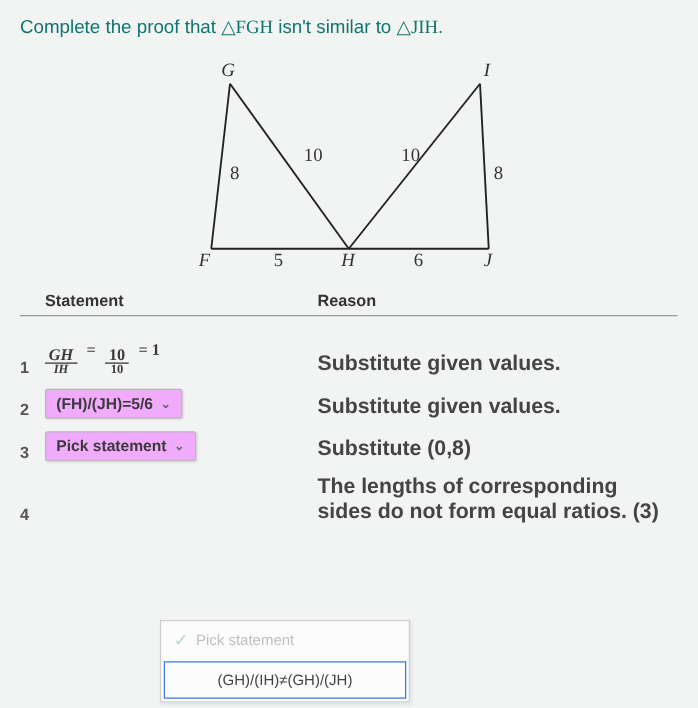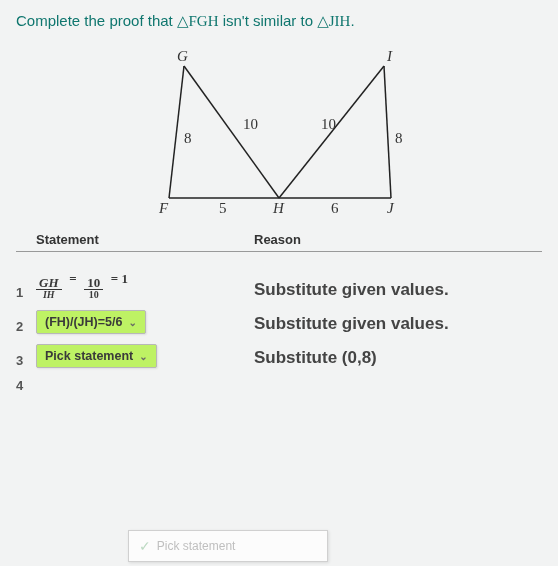"(FH)/(JH)=5/6" .select { background: #bef264 -> #f0abfc }
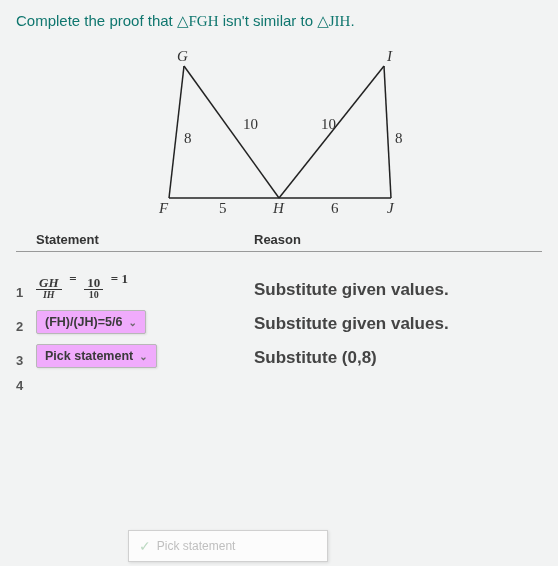"The lengths of corresponding sides" div.reason { html: none -> <div>The lengths of corresponding sides do not form equal ratios. (3)</div> }
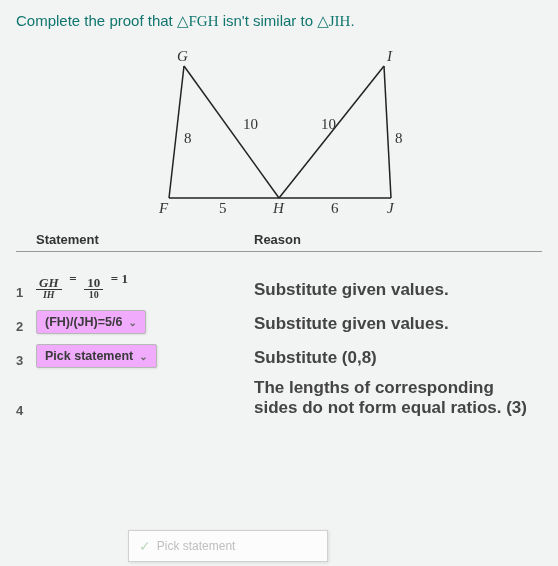"(GH)/(IH)≠(GH)/(JH)" div.option { html: none -> <div> <span>(GH)/(IH)≠(GH)/(JH)</span> </div> }
